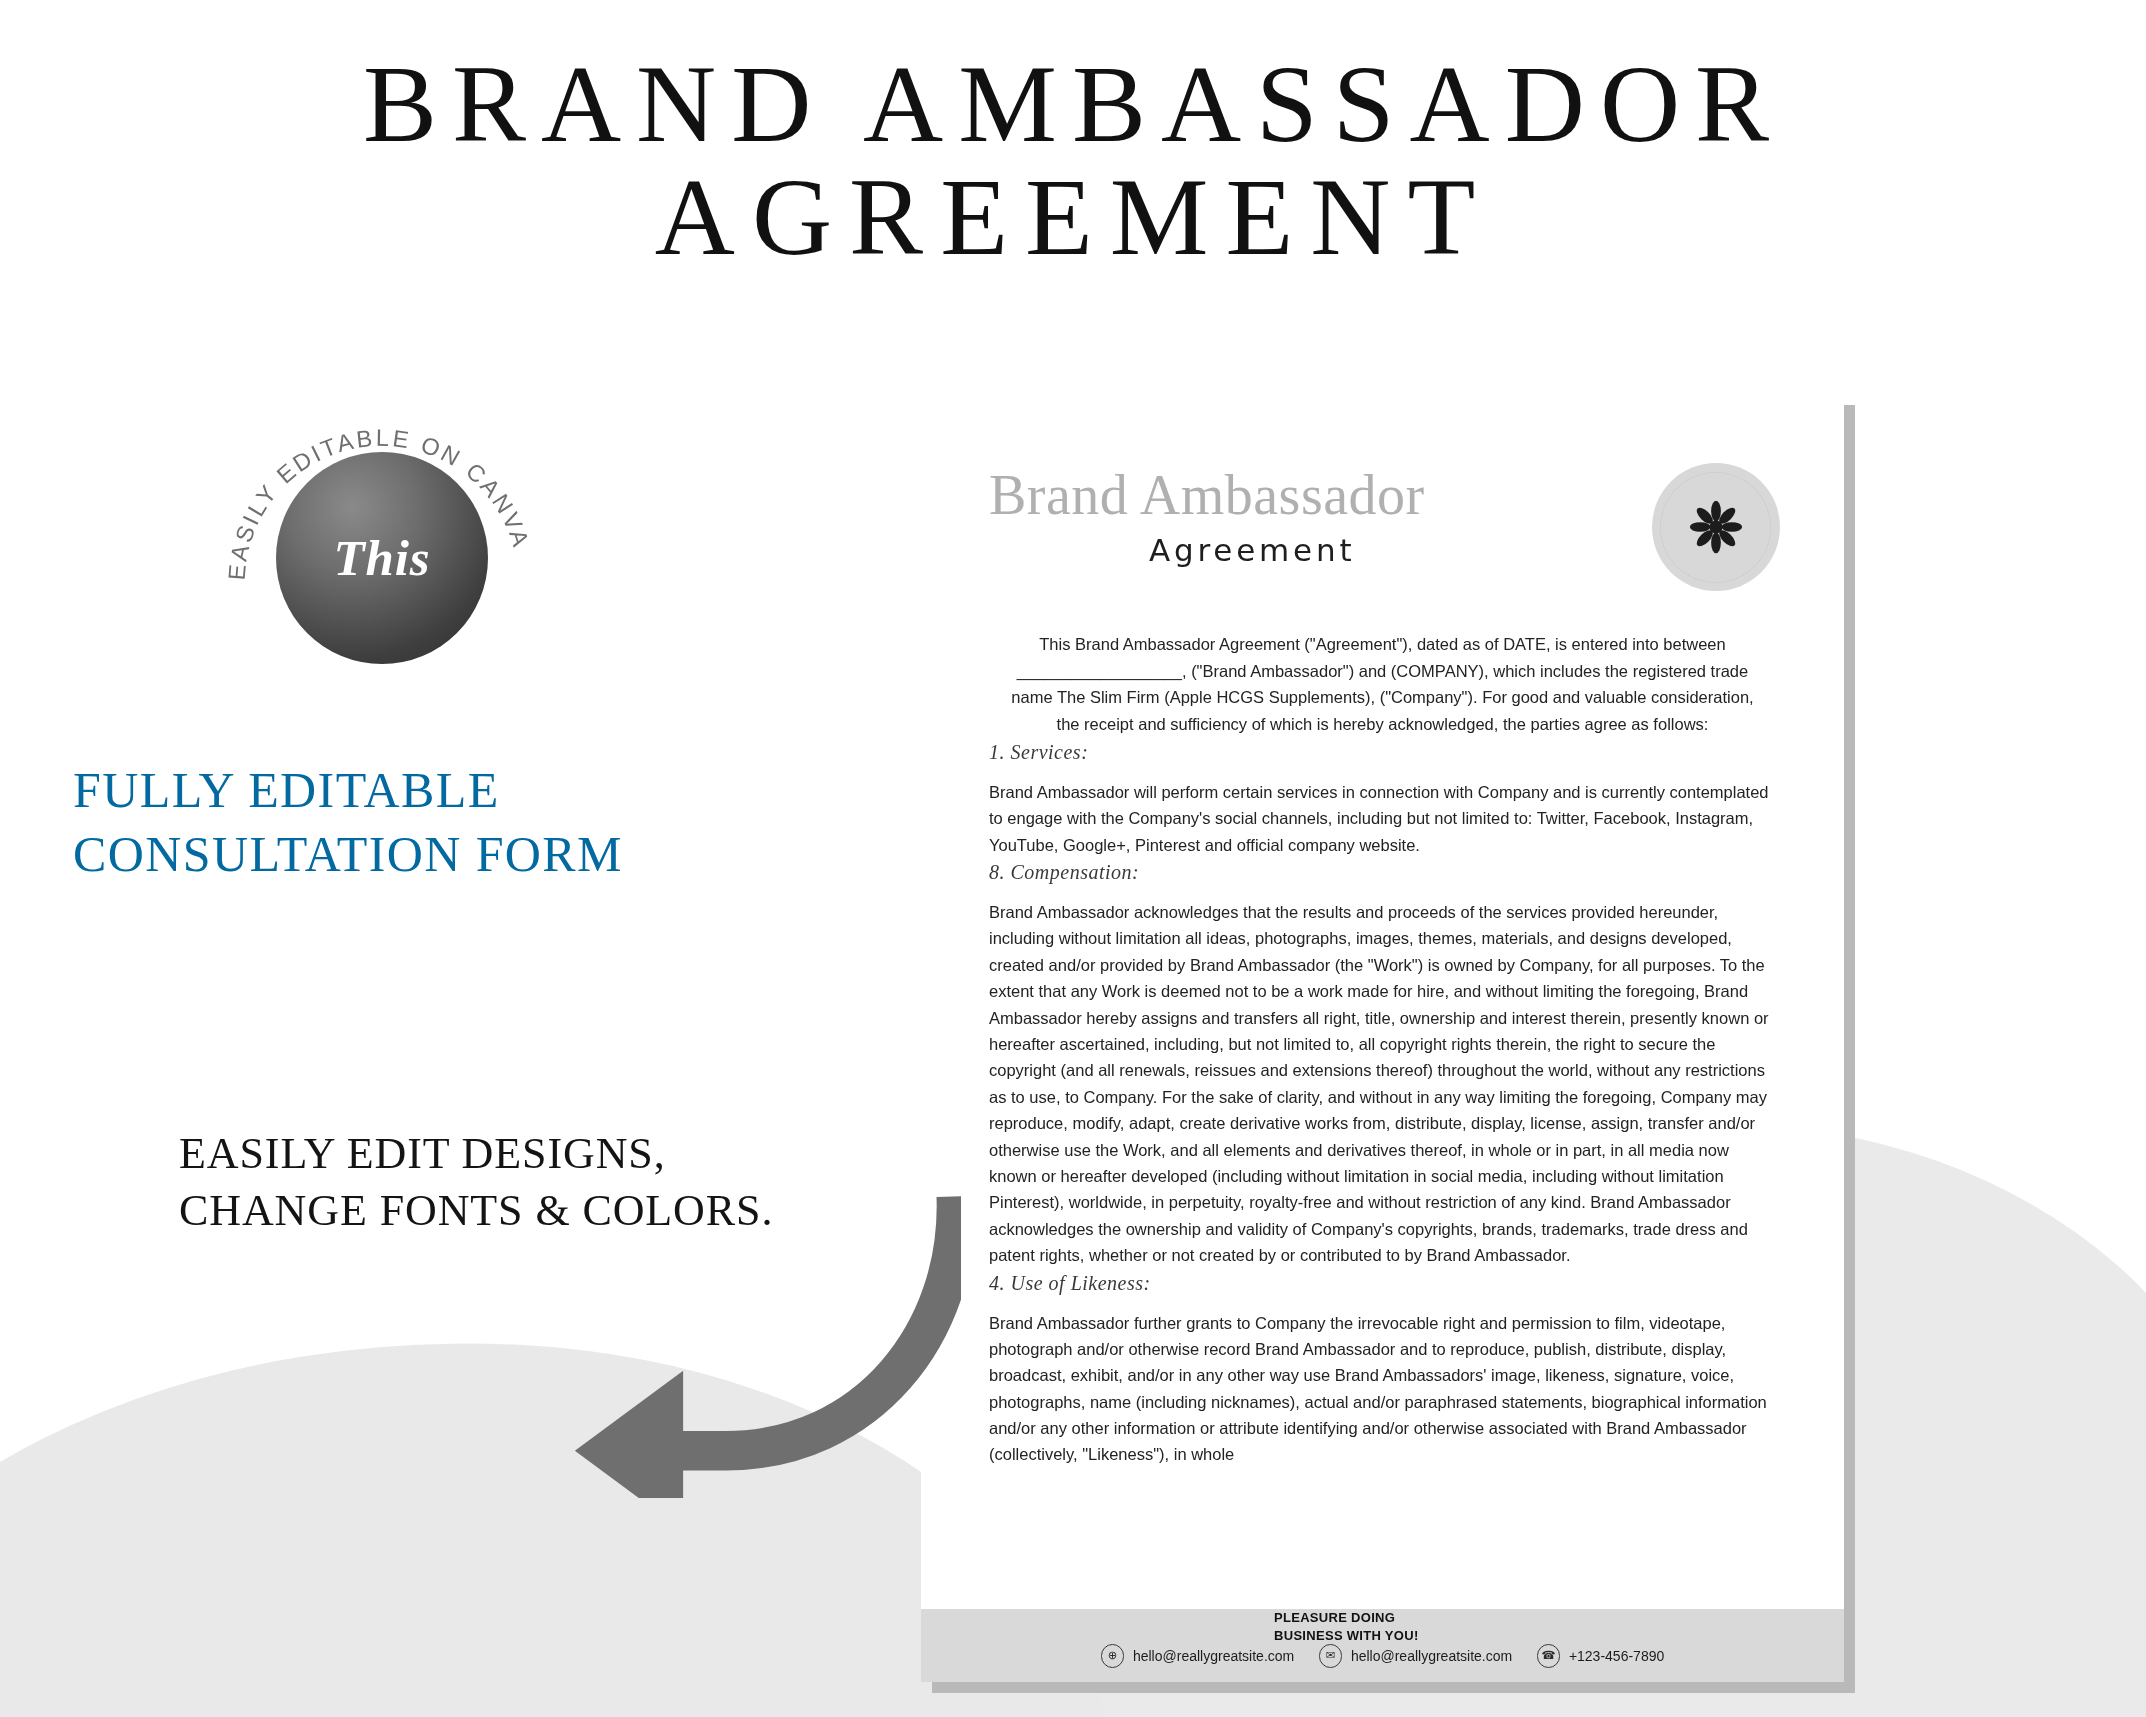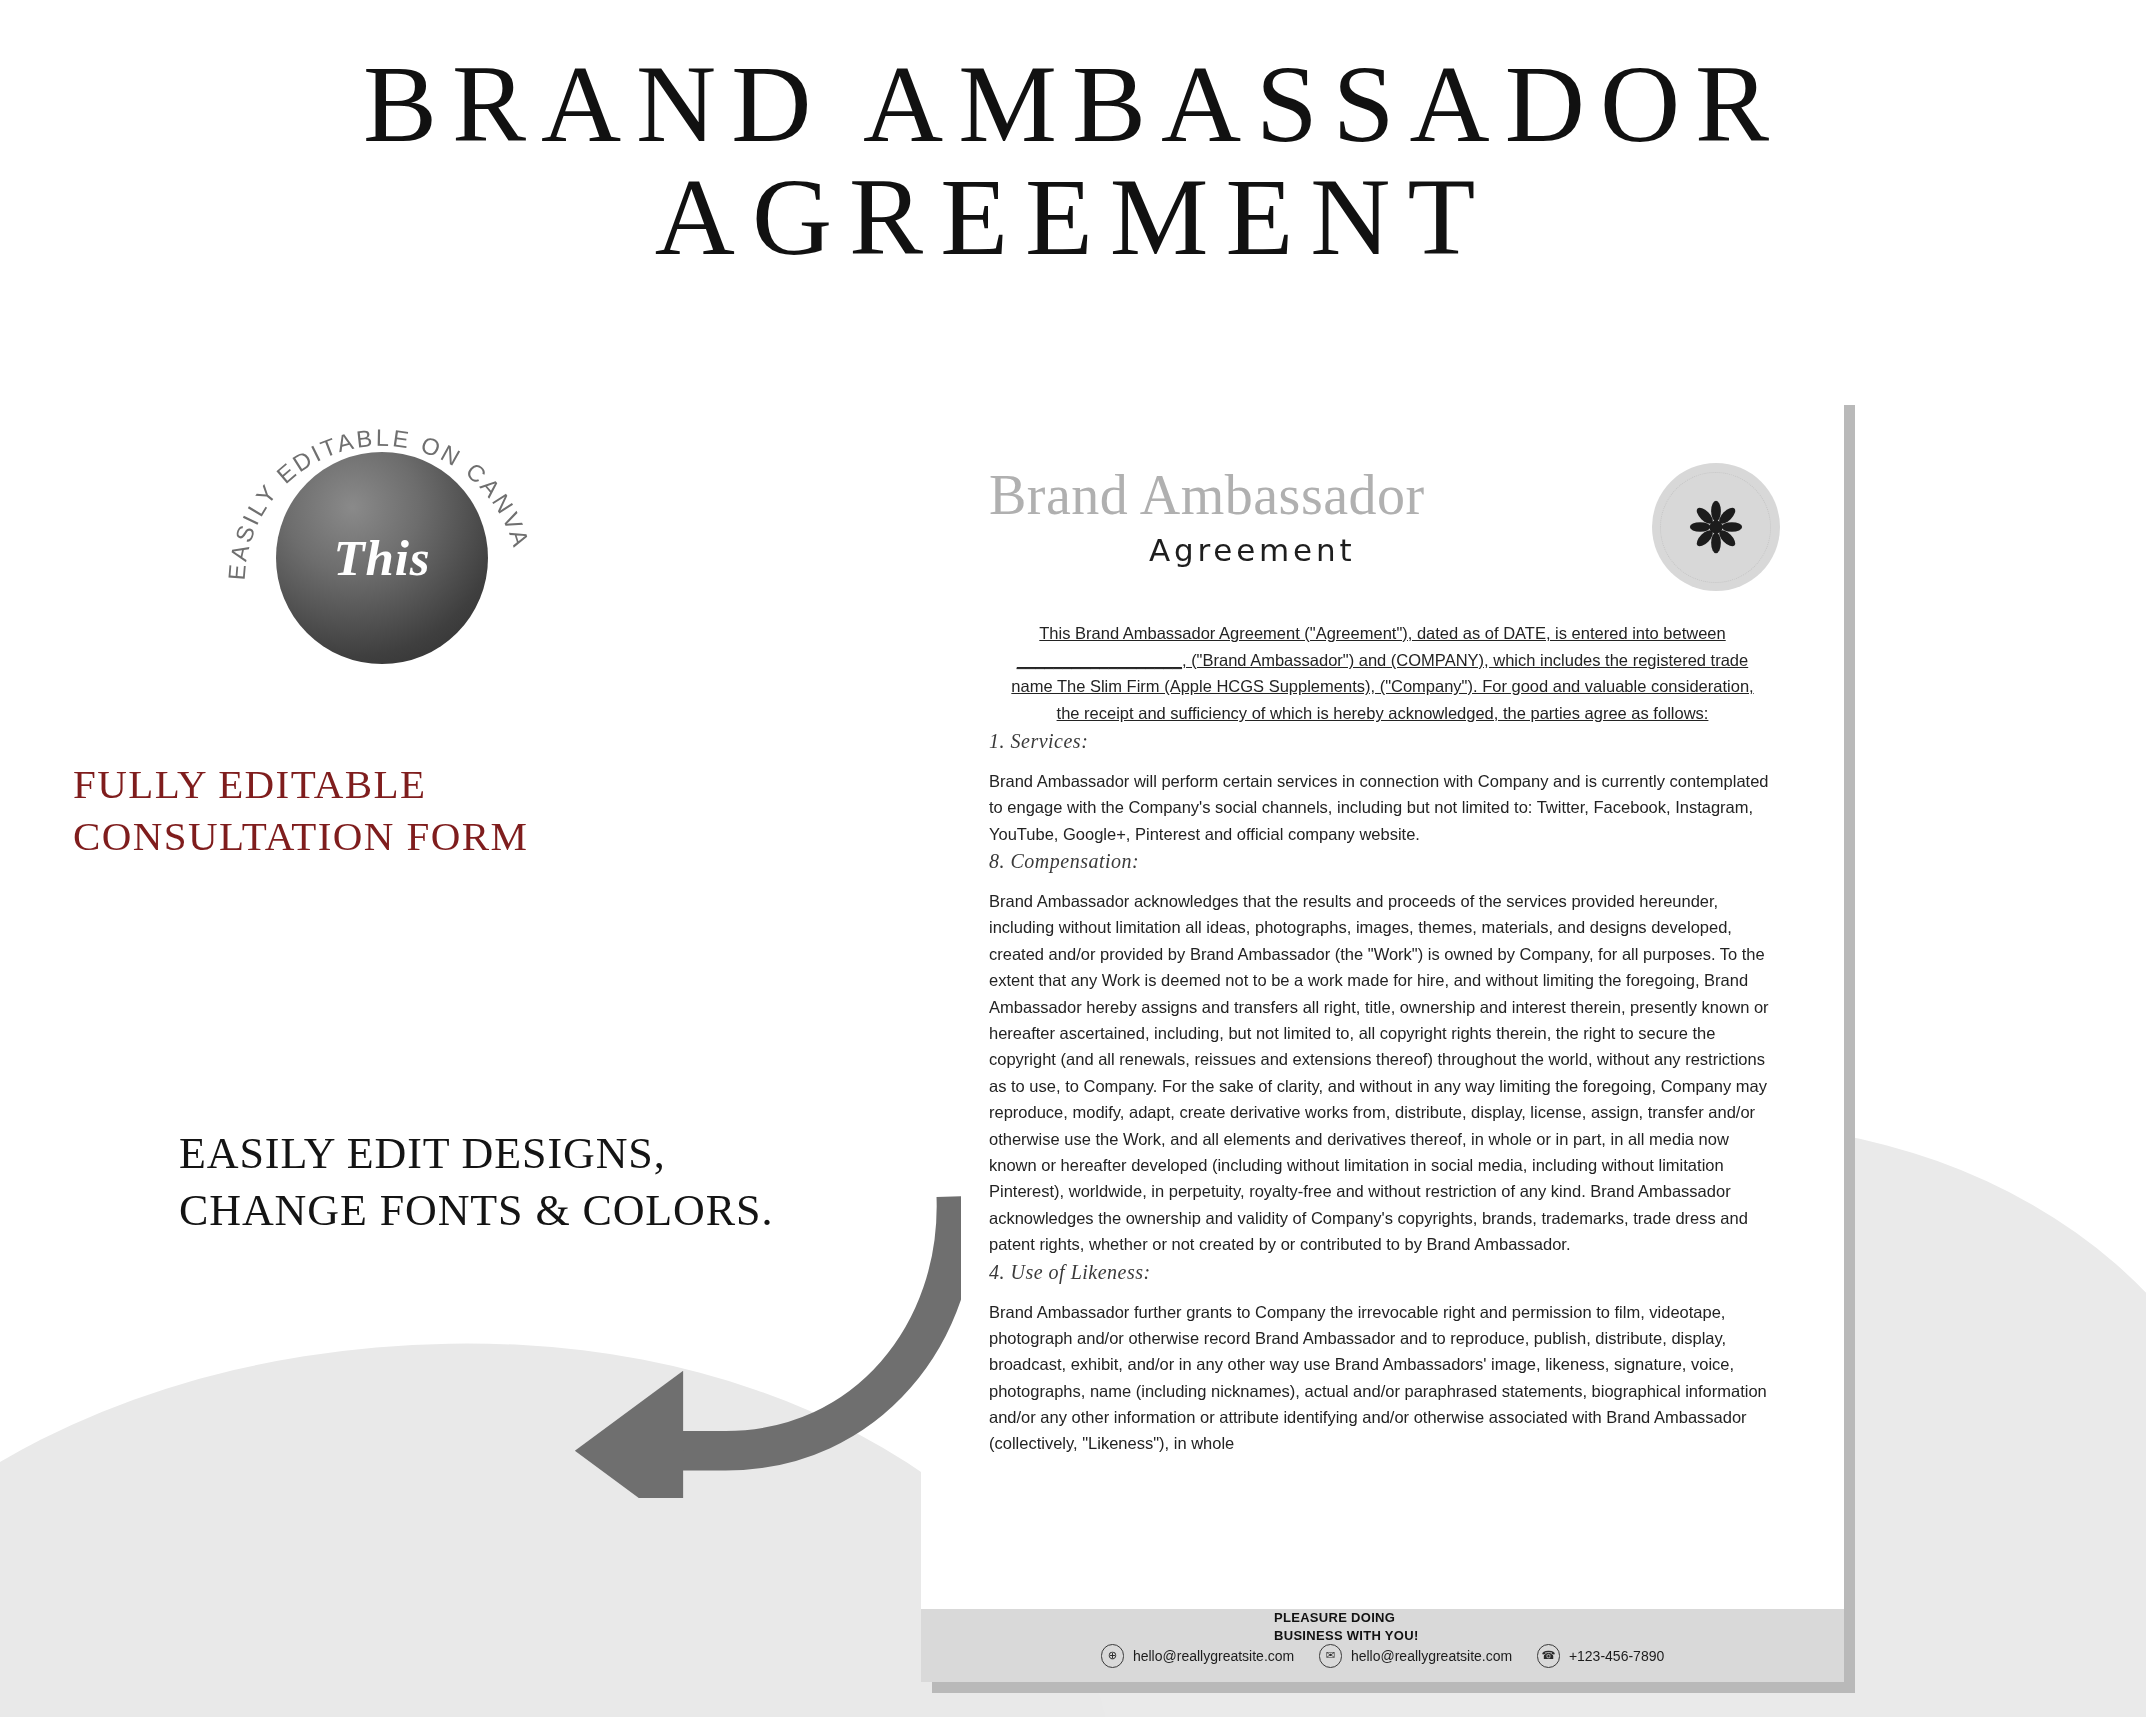"This Brand Ambassador Agreement" .doc-intro { margin-top: 21px -> 32px; text-decoration: underline -> none }
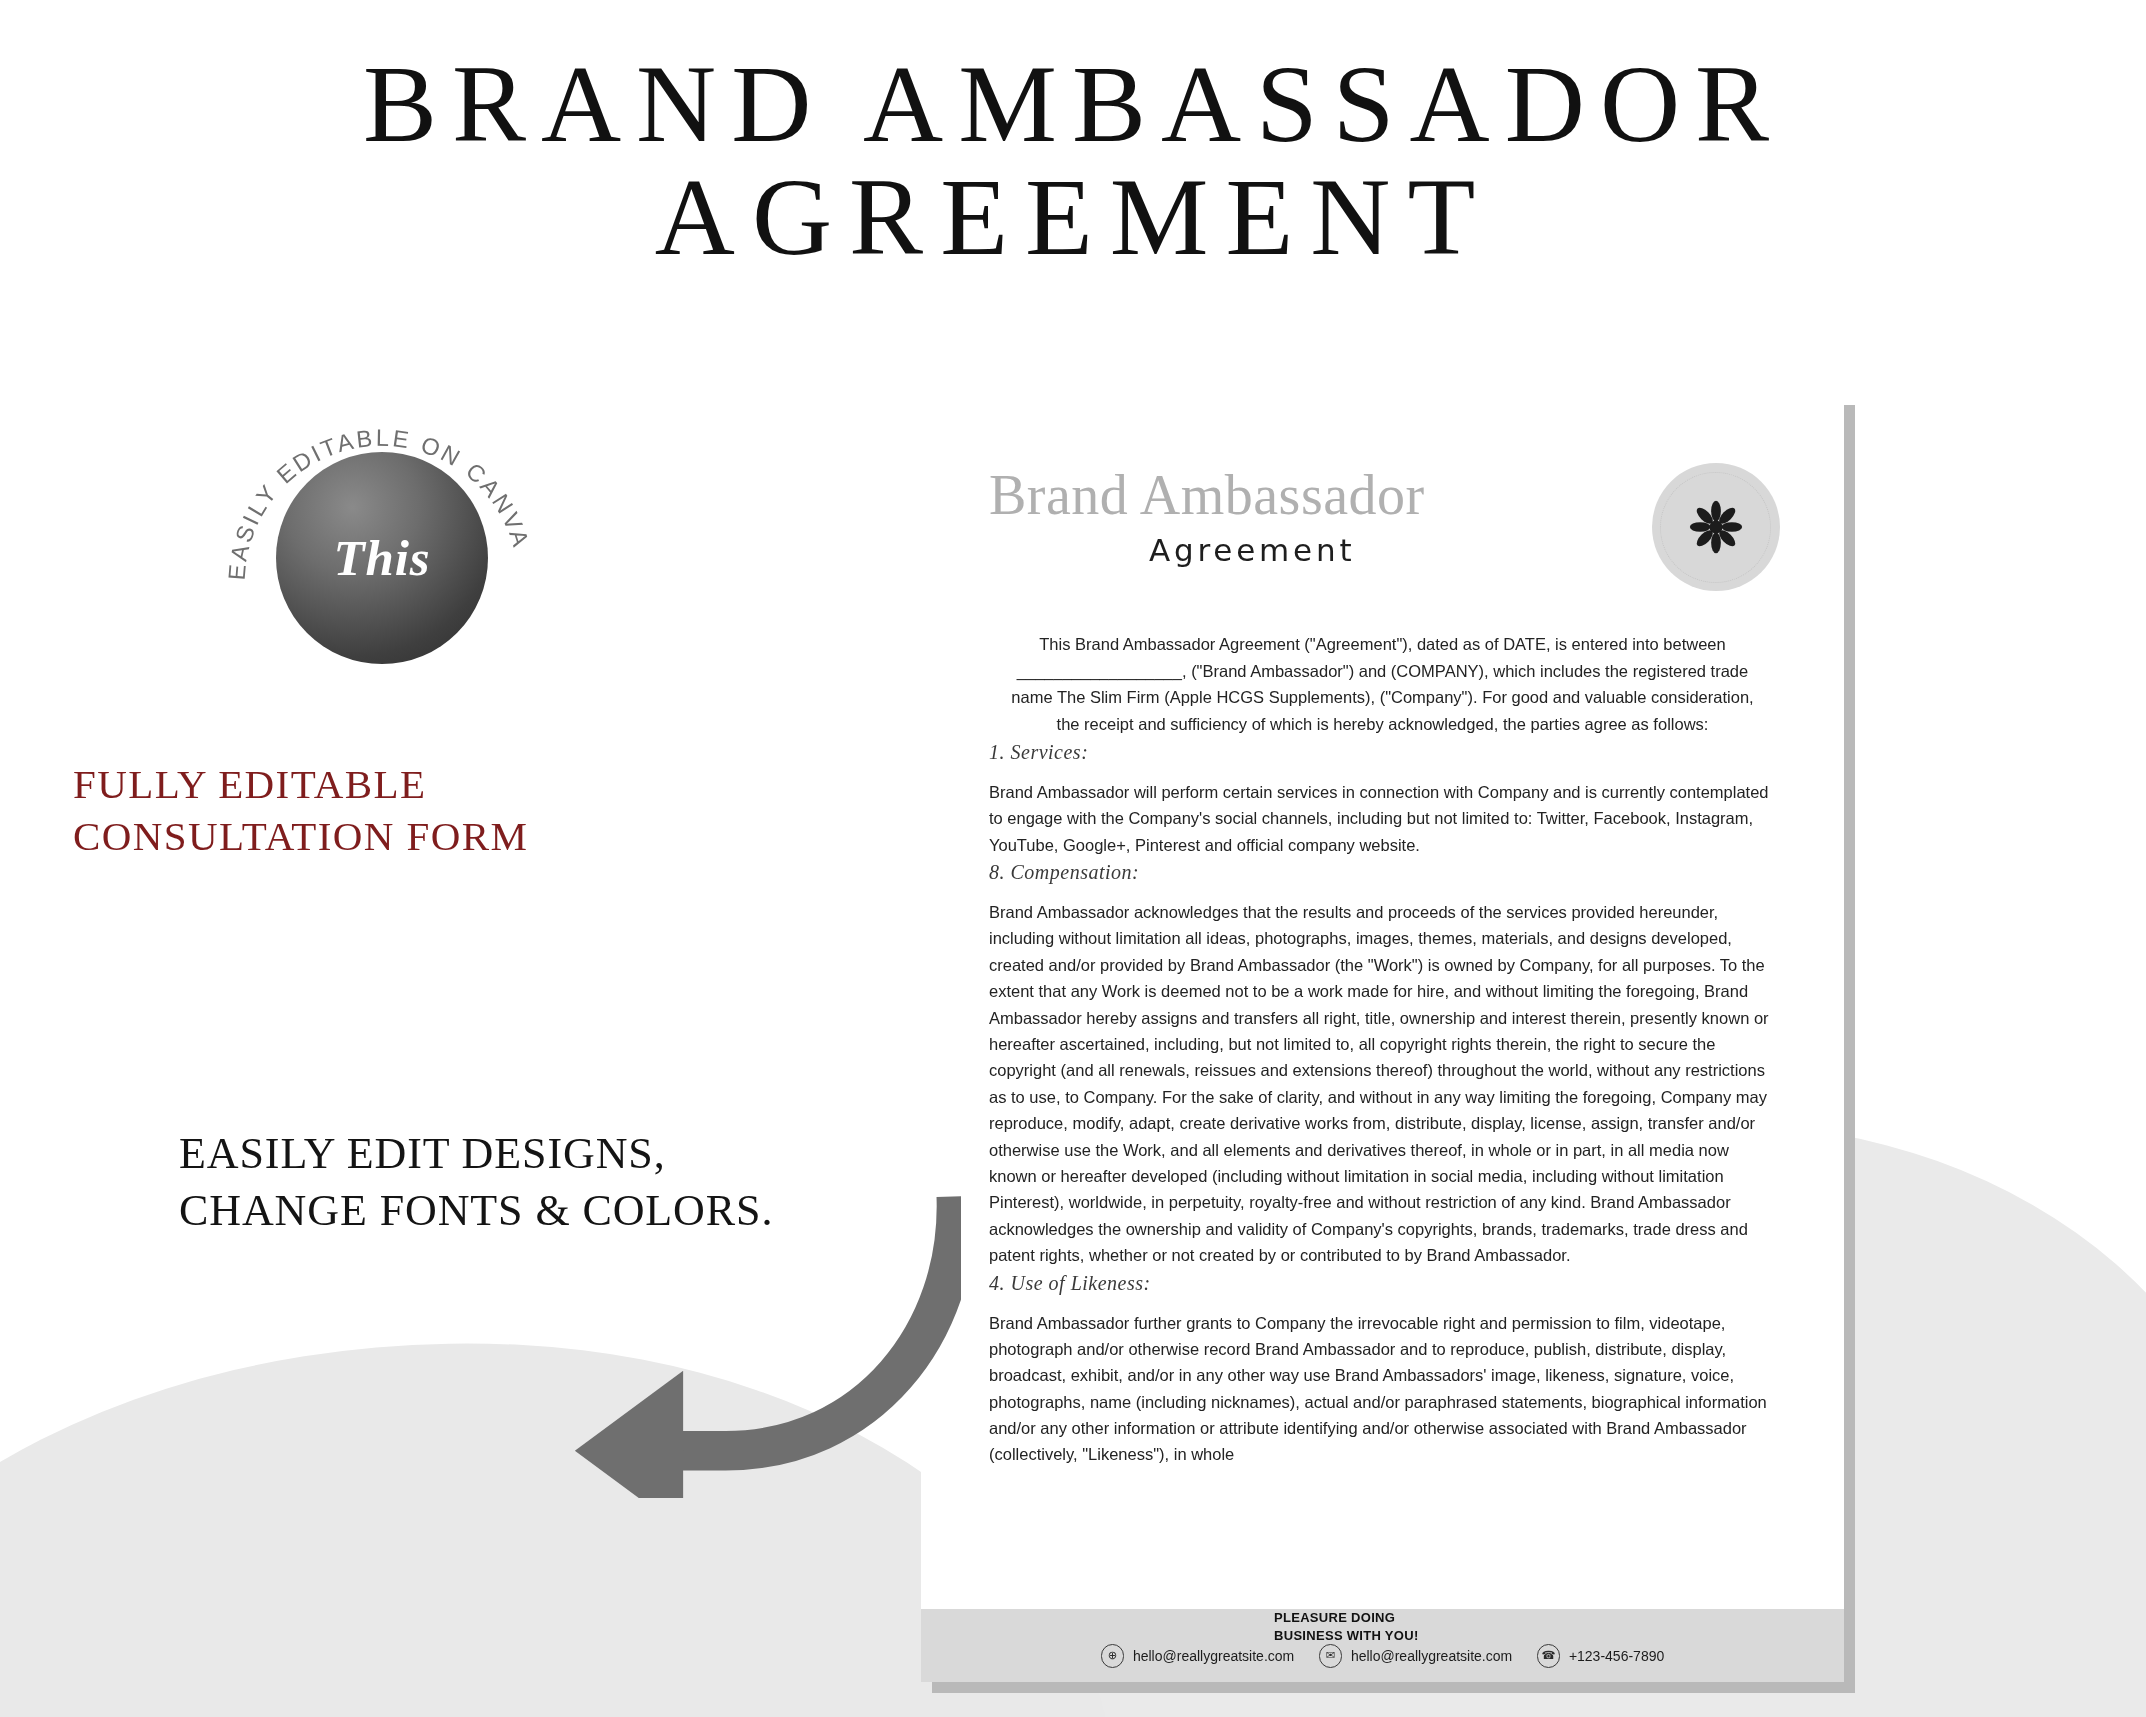"FULLY EDITABLE CONSULTATION FORM" .copy-main { color: #7f1d1d -> #0369a1; font-size: 41px -> 50px }
